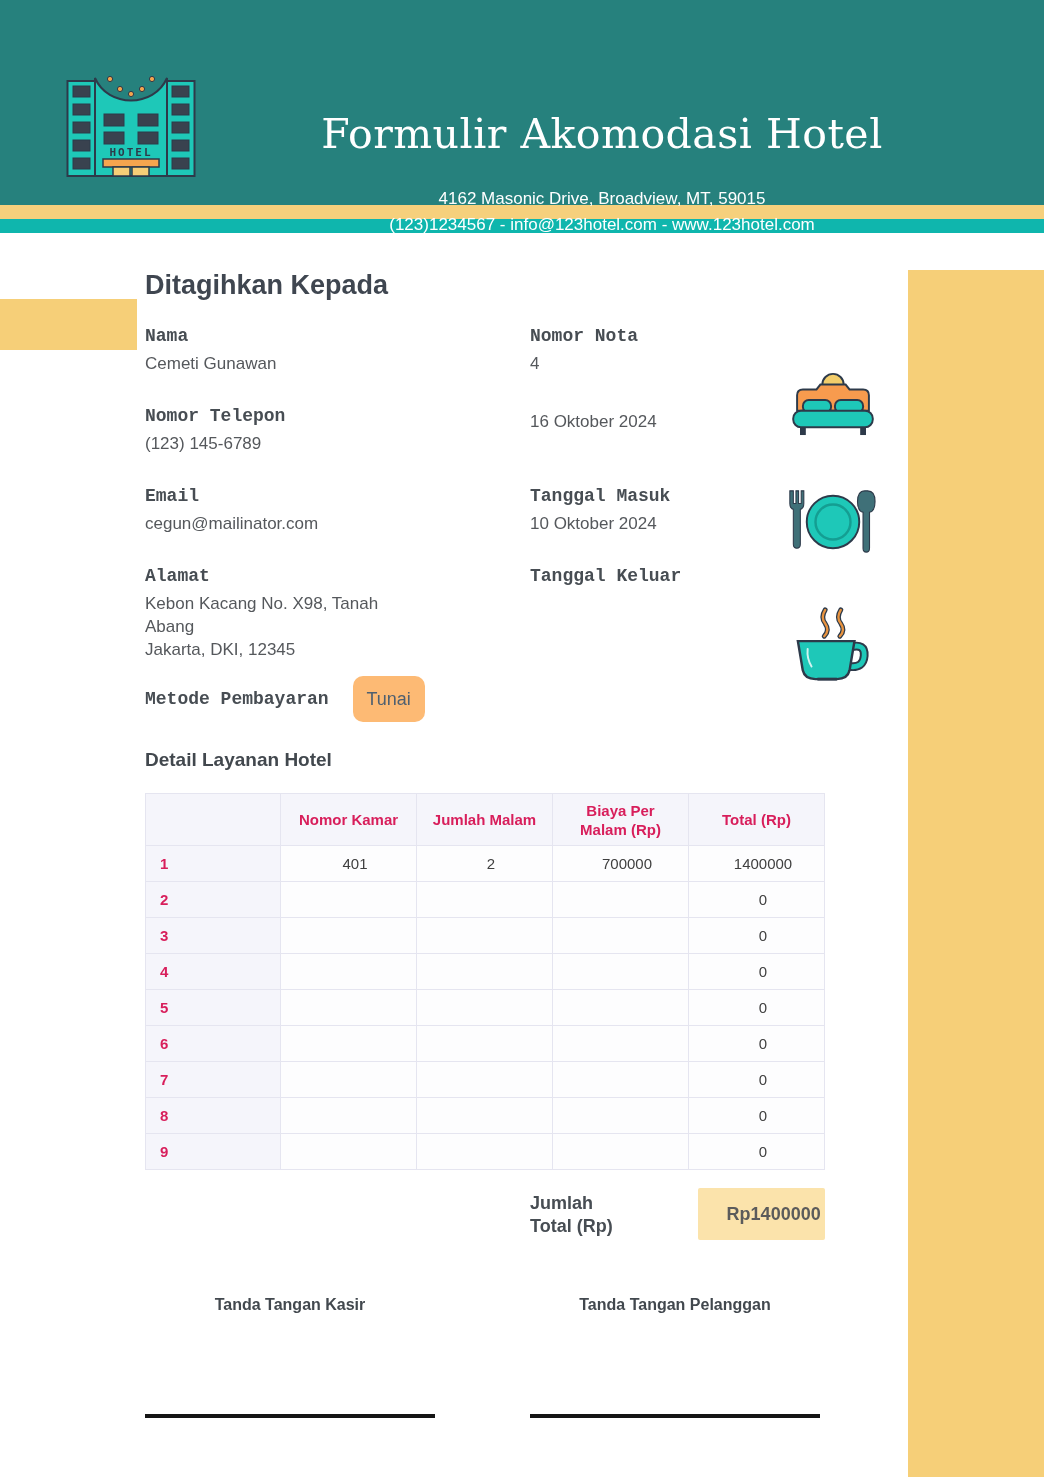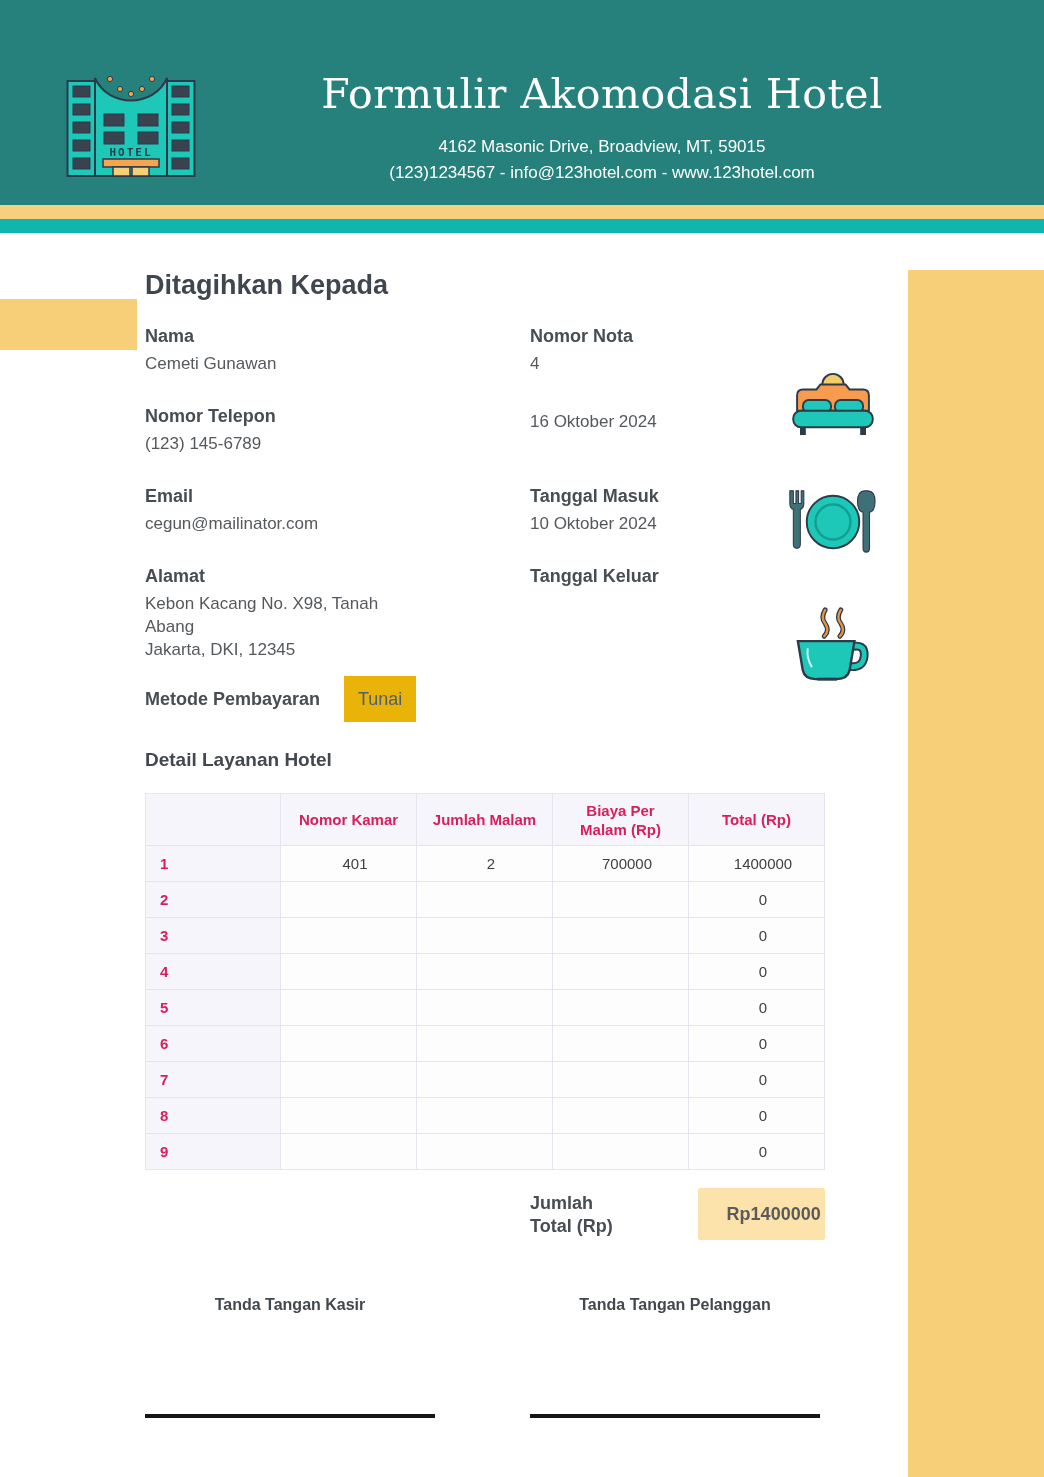"Formulir Akomodasi Hotel" .form-title { margin-top: 70px -> 110px }
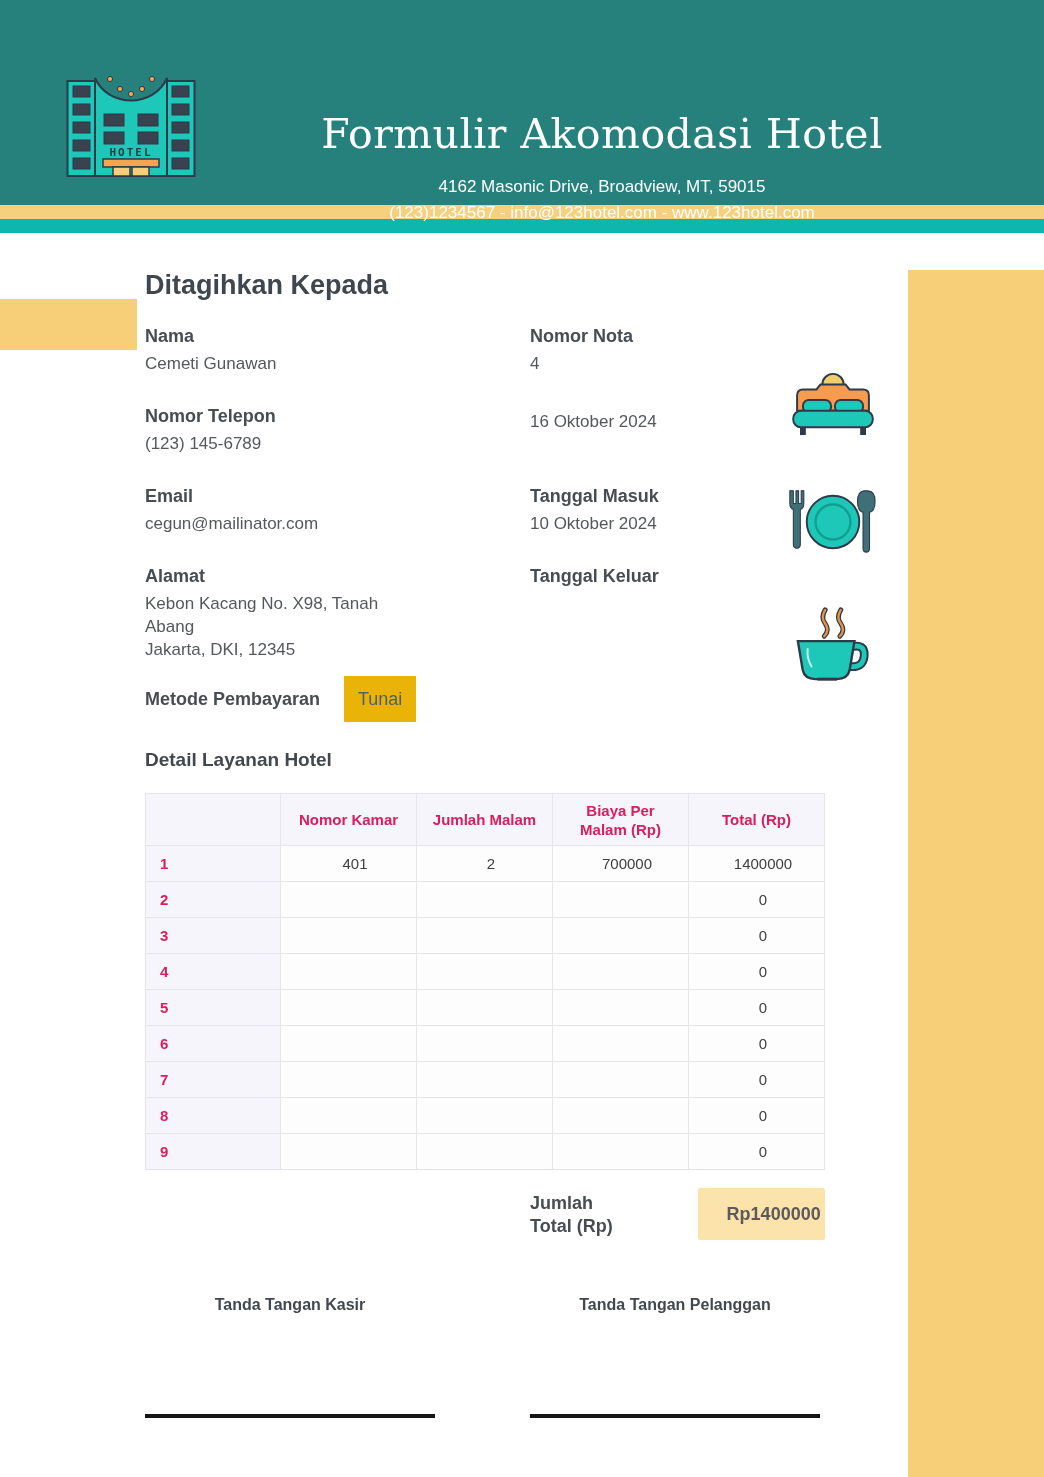"4162 Masonic Drive, Broadview, MT," .addr-block { margin-top: 16px -> 28px }
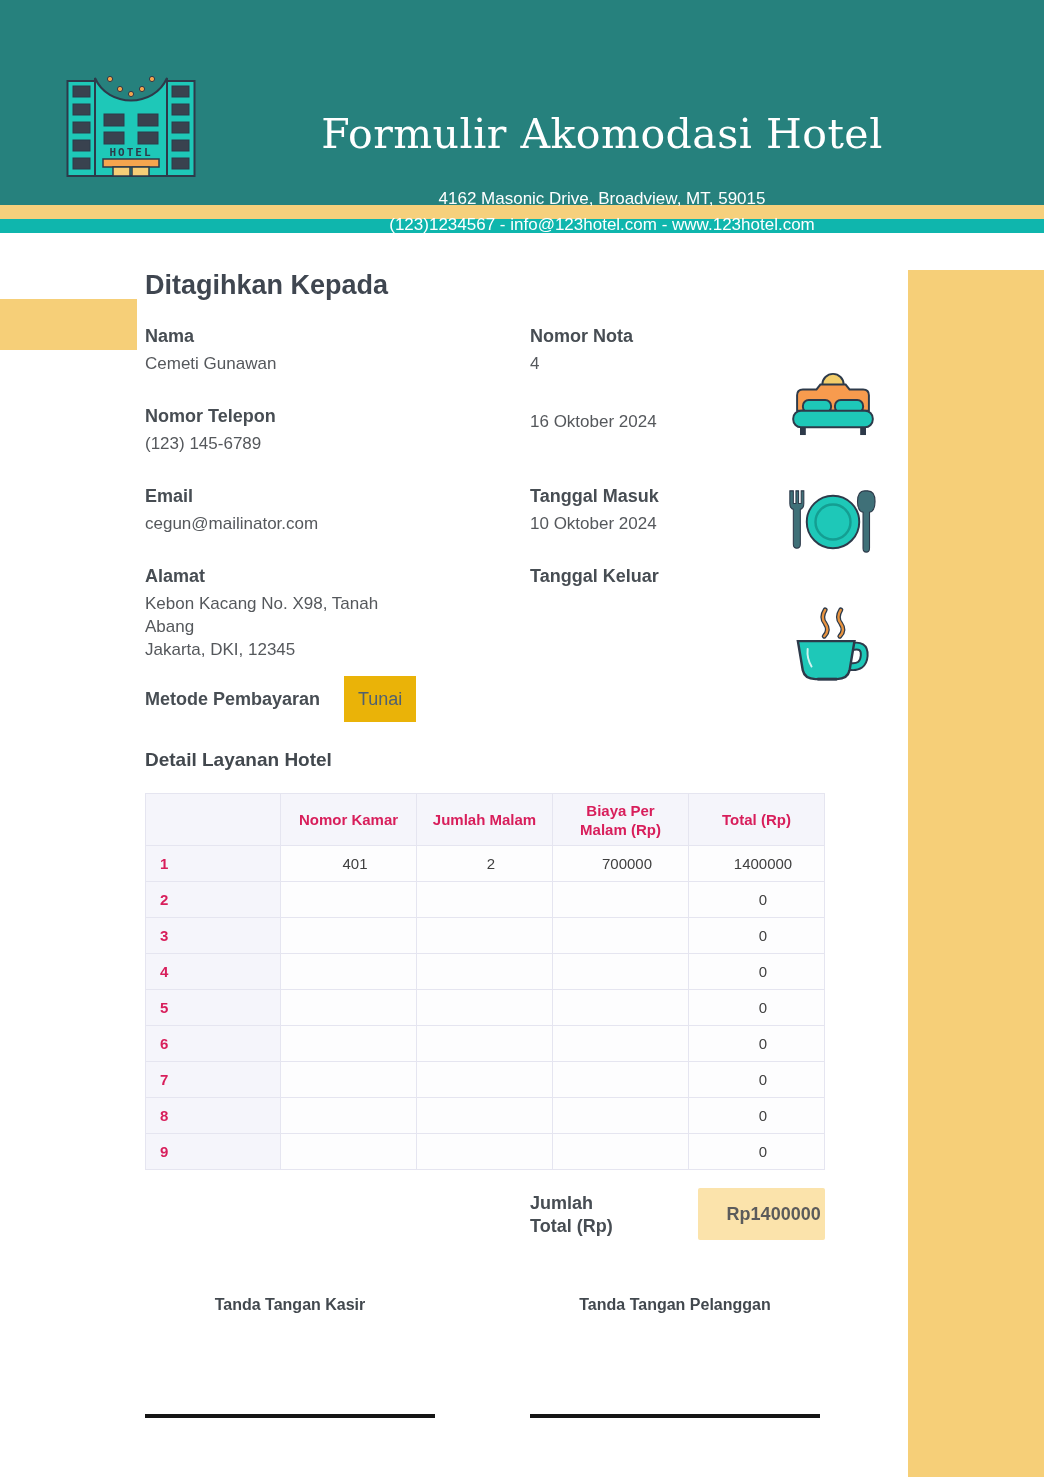"Nama" .field-label { font-family: none -> Liberation Mono, monospace }
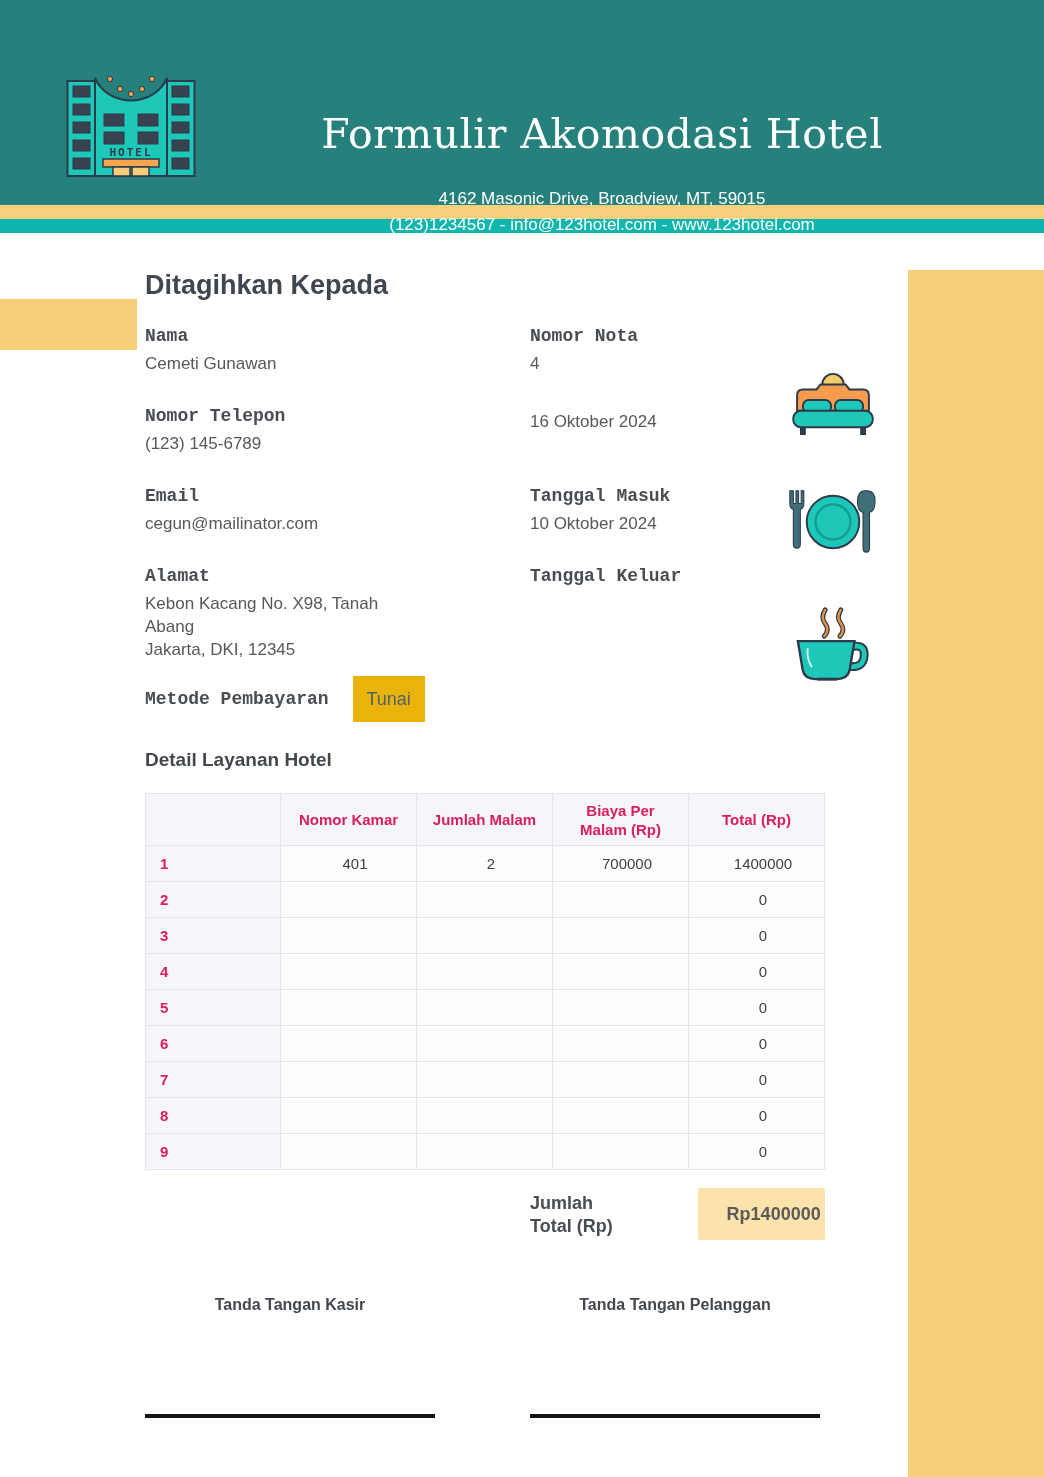"Tunai" .payment-badge { background: #eab308 -> #fdba74; border-radius: 0 -> 10px }
